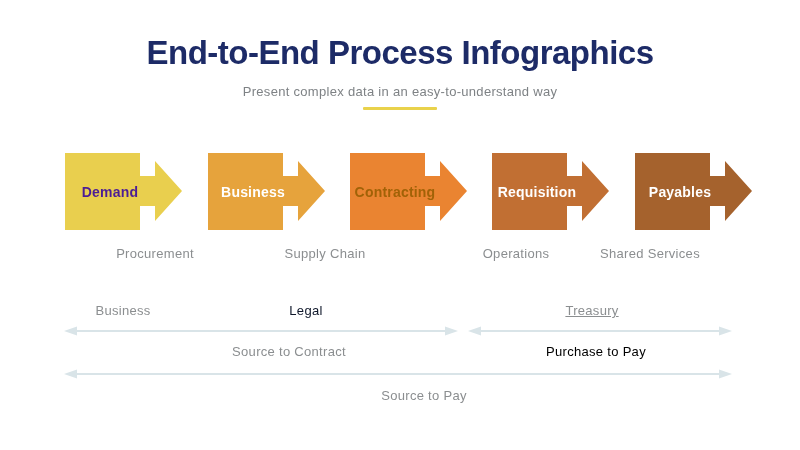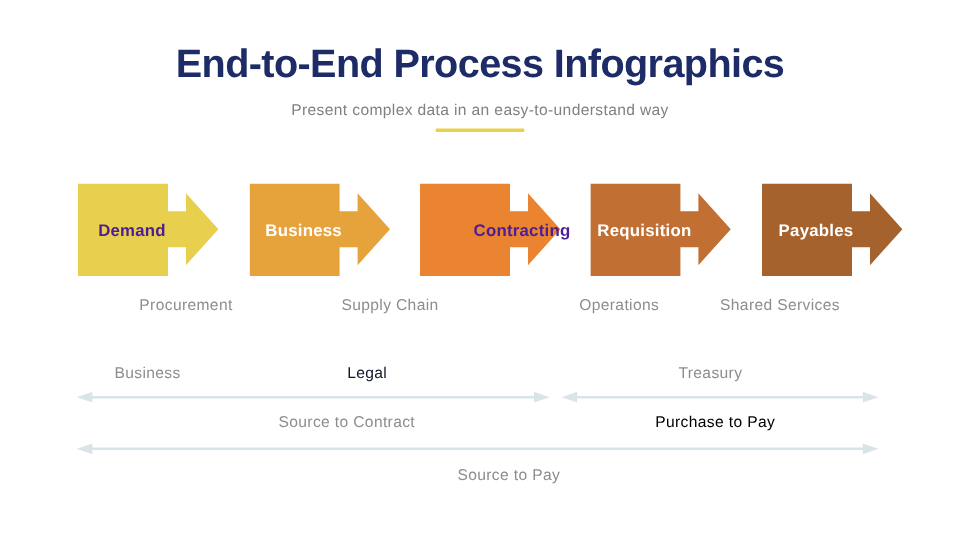"Contracting" span.step-label { color: #4c1d95 -> #a16207; margin-left: 40px -> none }
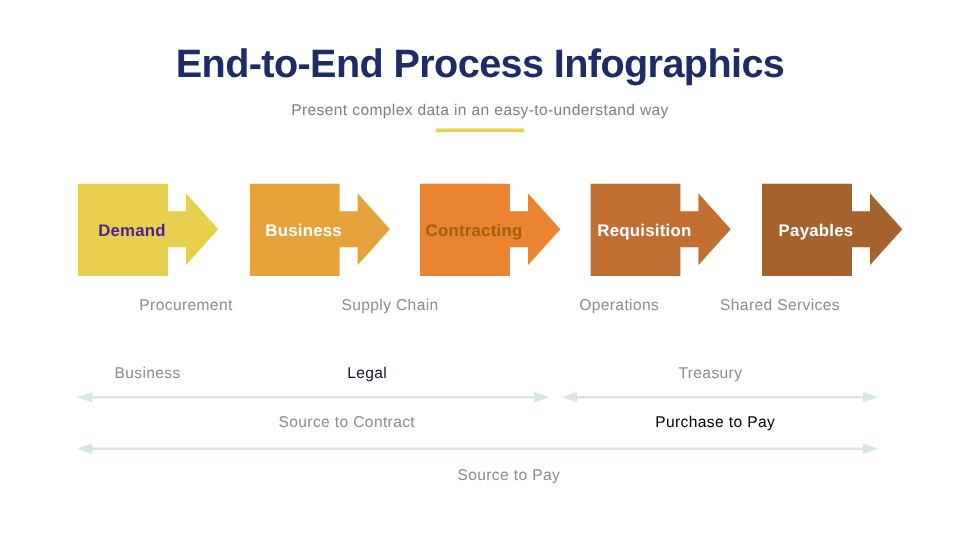"Treasury" span.row-label { text-decoration: none -> underline }
